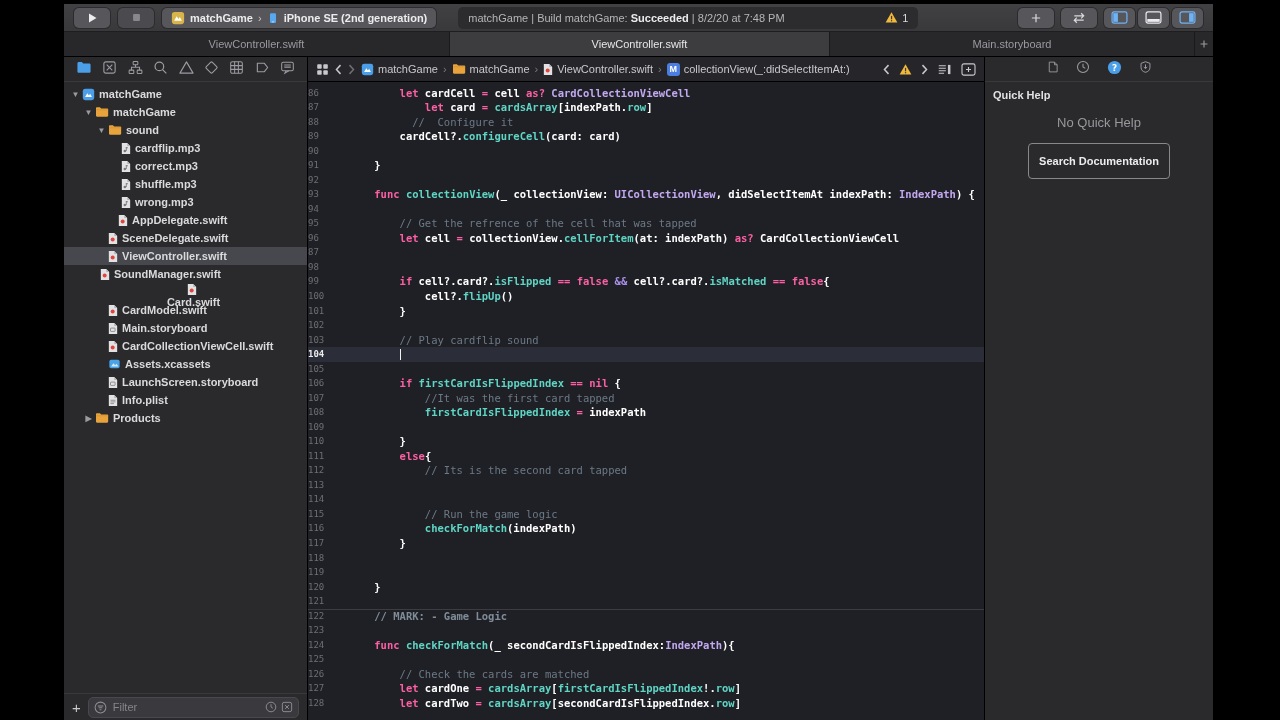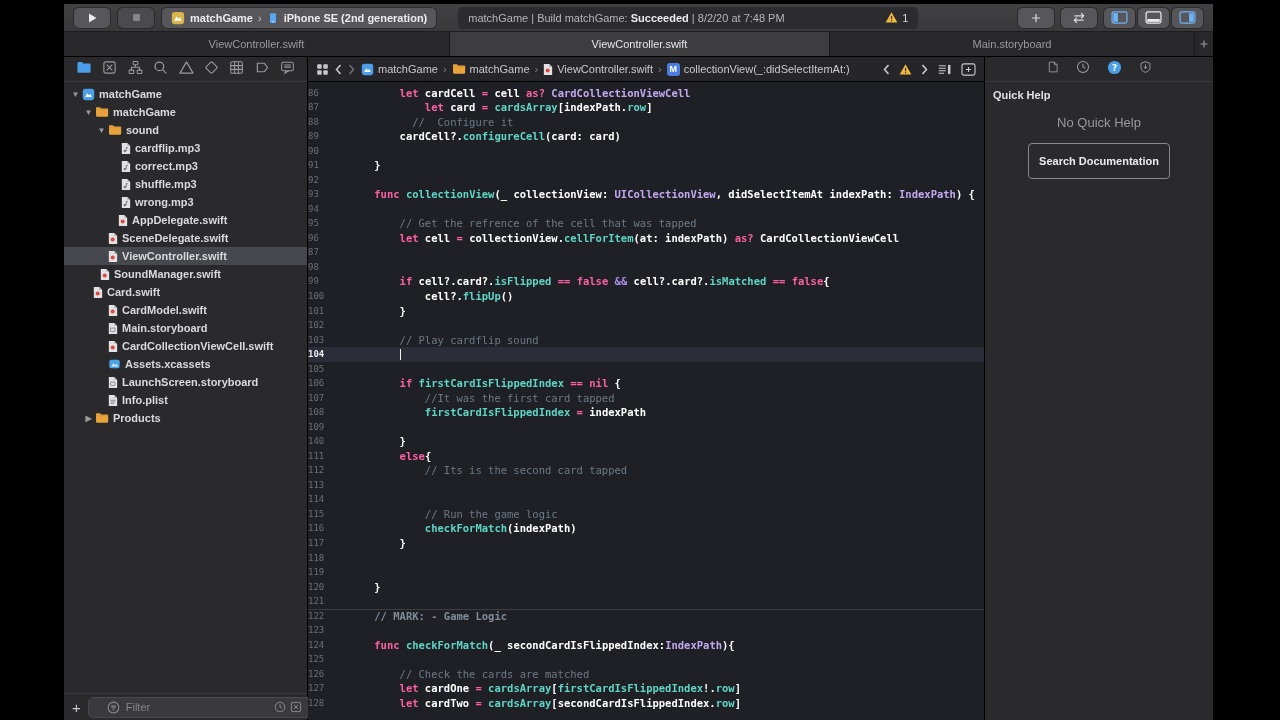"Card.swift" div.trow { flex-direction: none -> column }
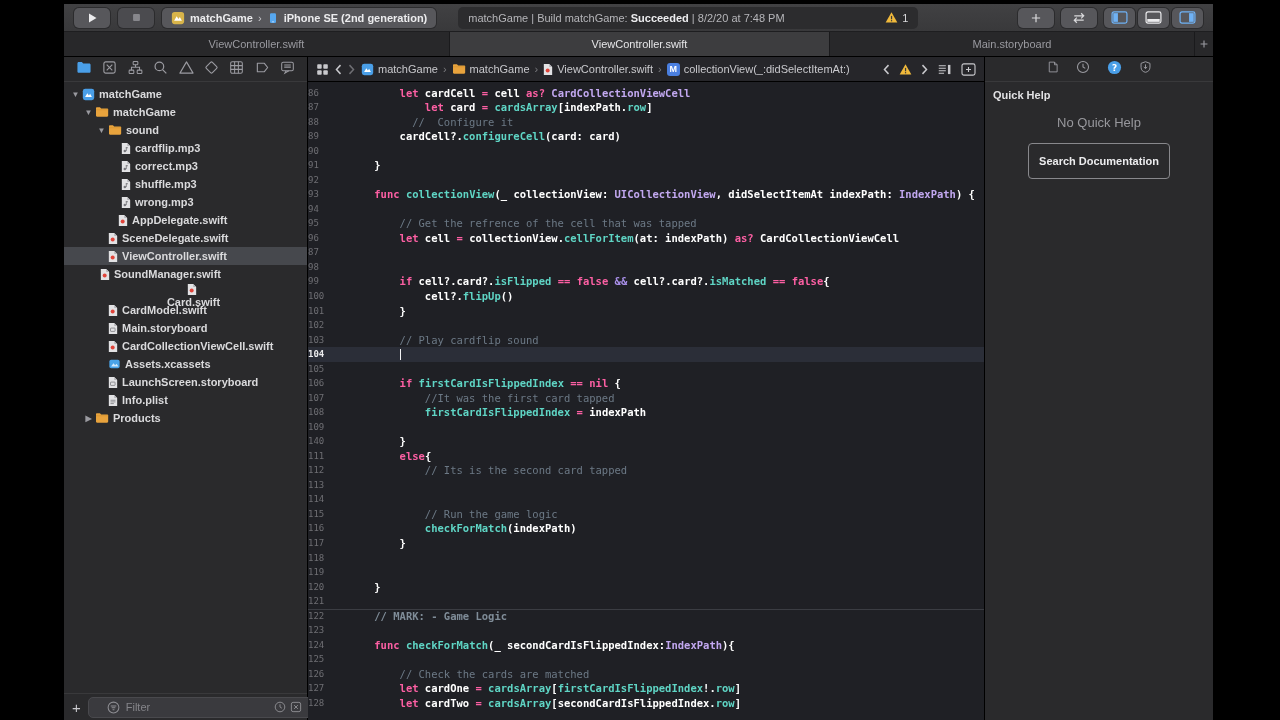"140" span.gut { text: 140 -> 110 }
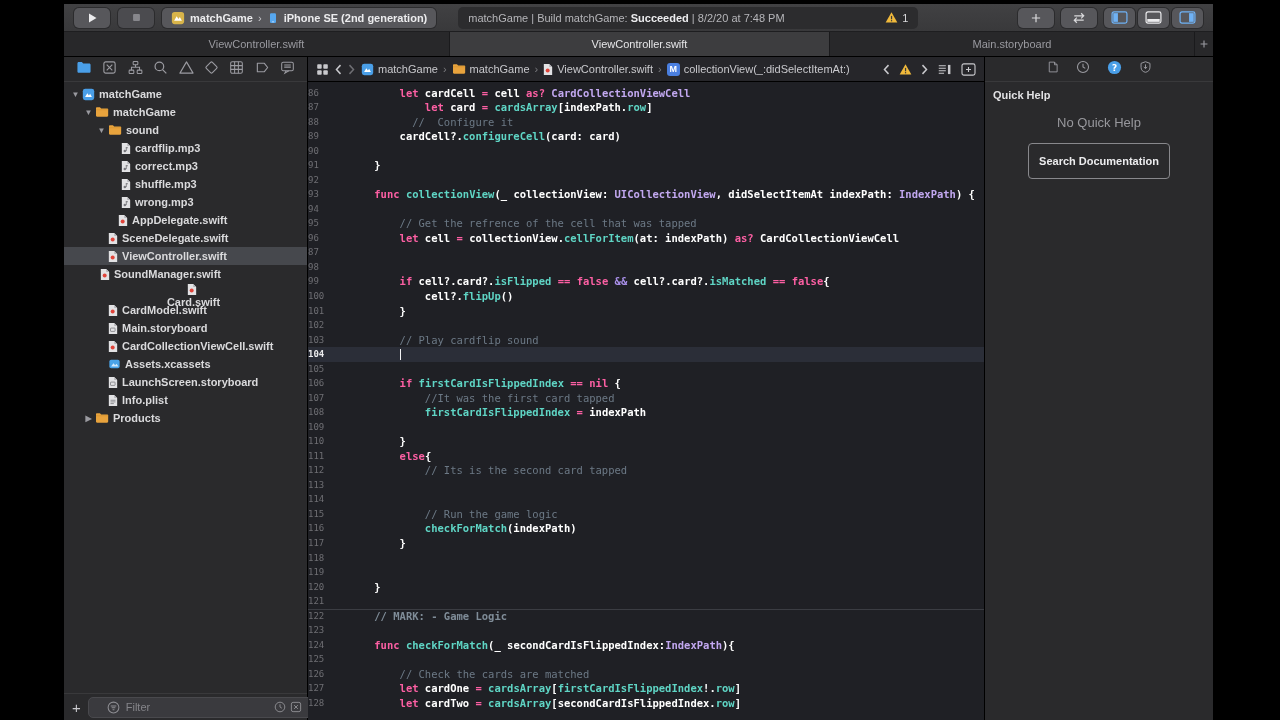"Filter" .filterfield { padding: 0 18px -> 0 5px }
